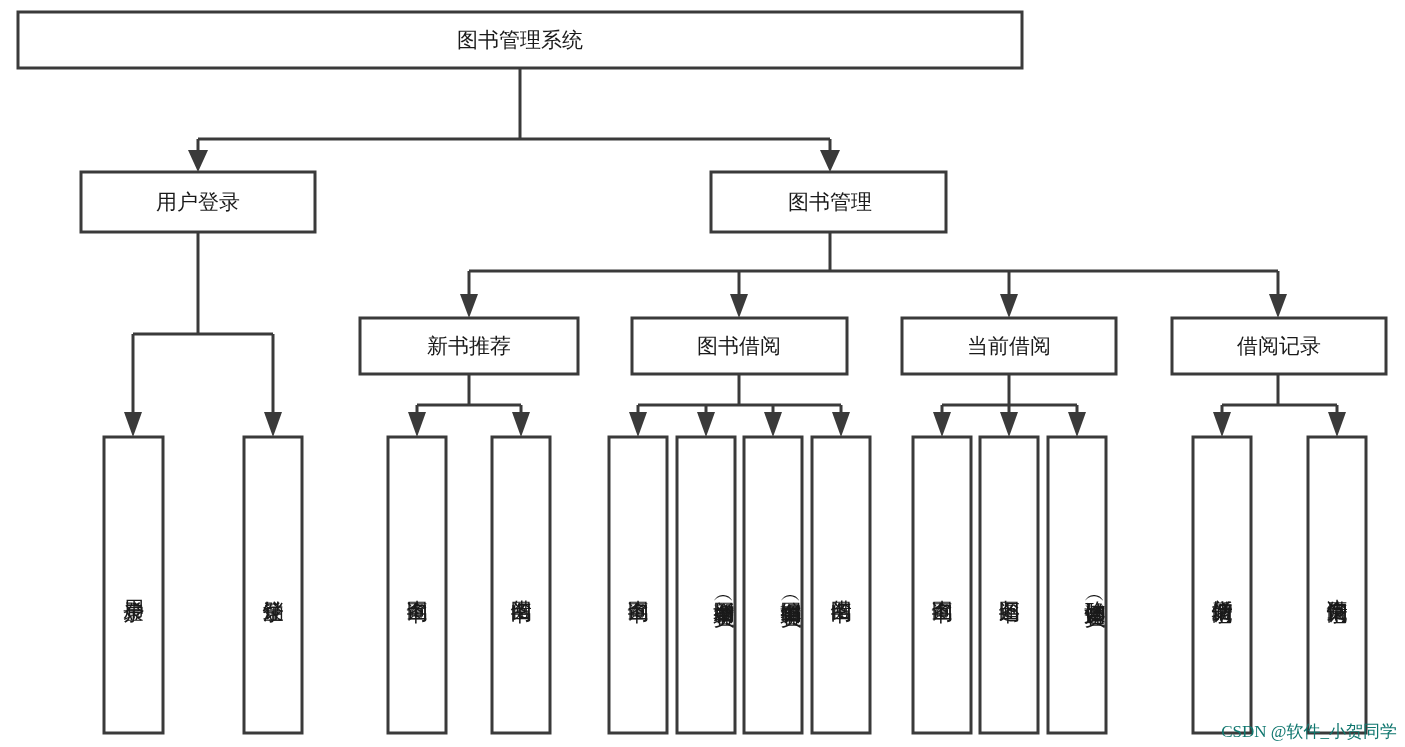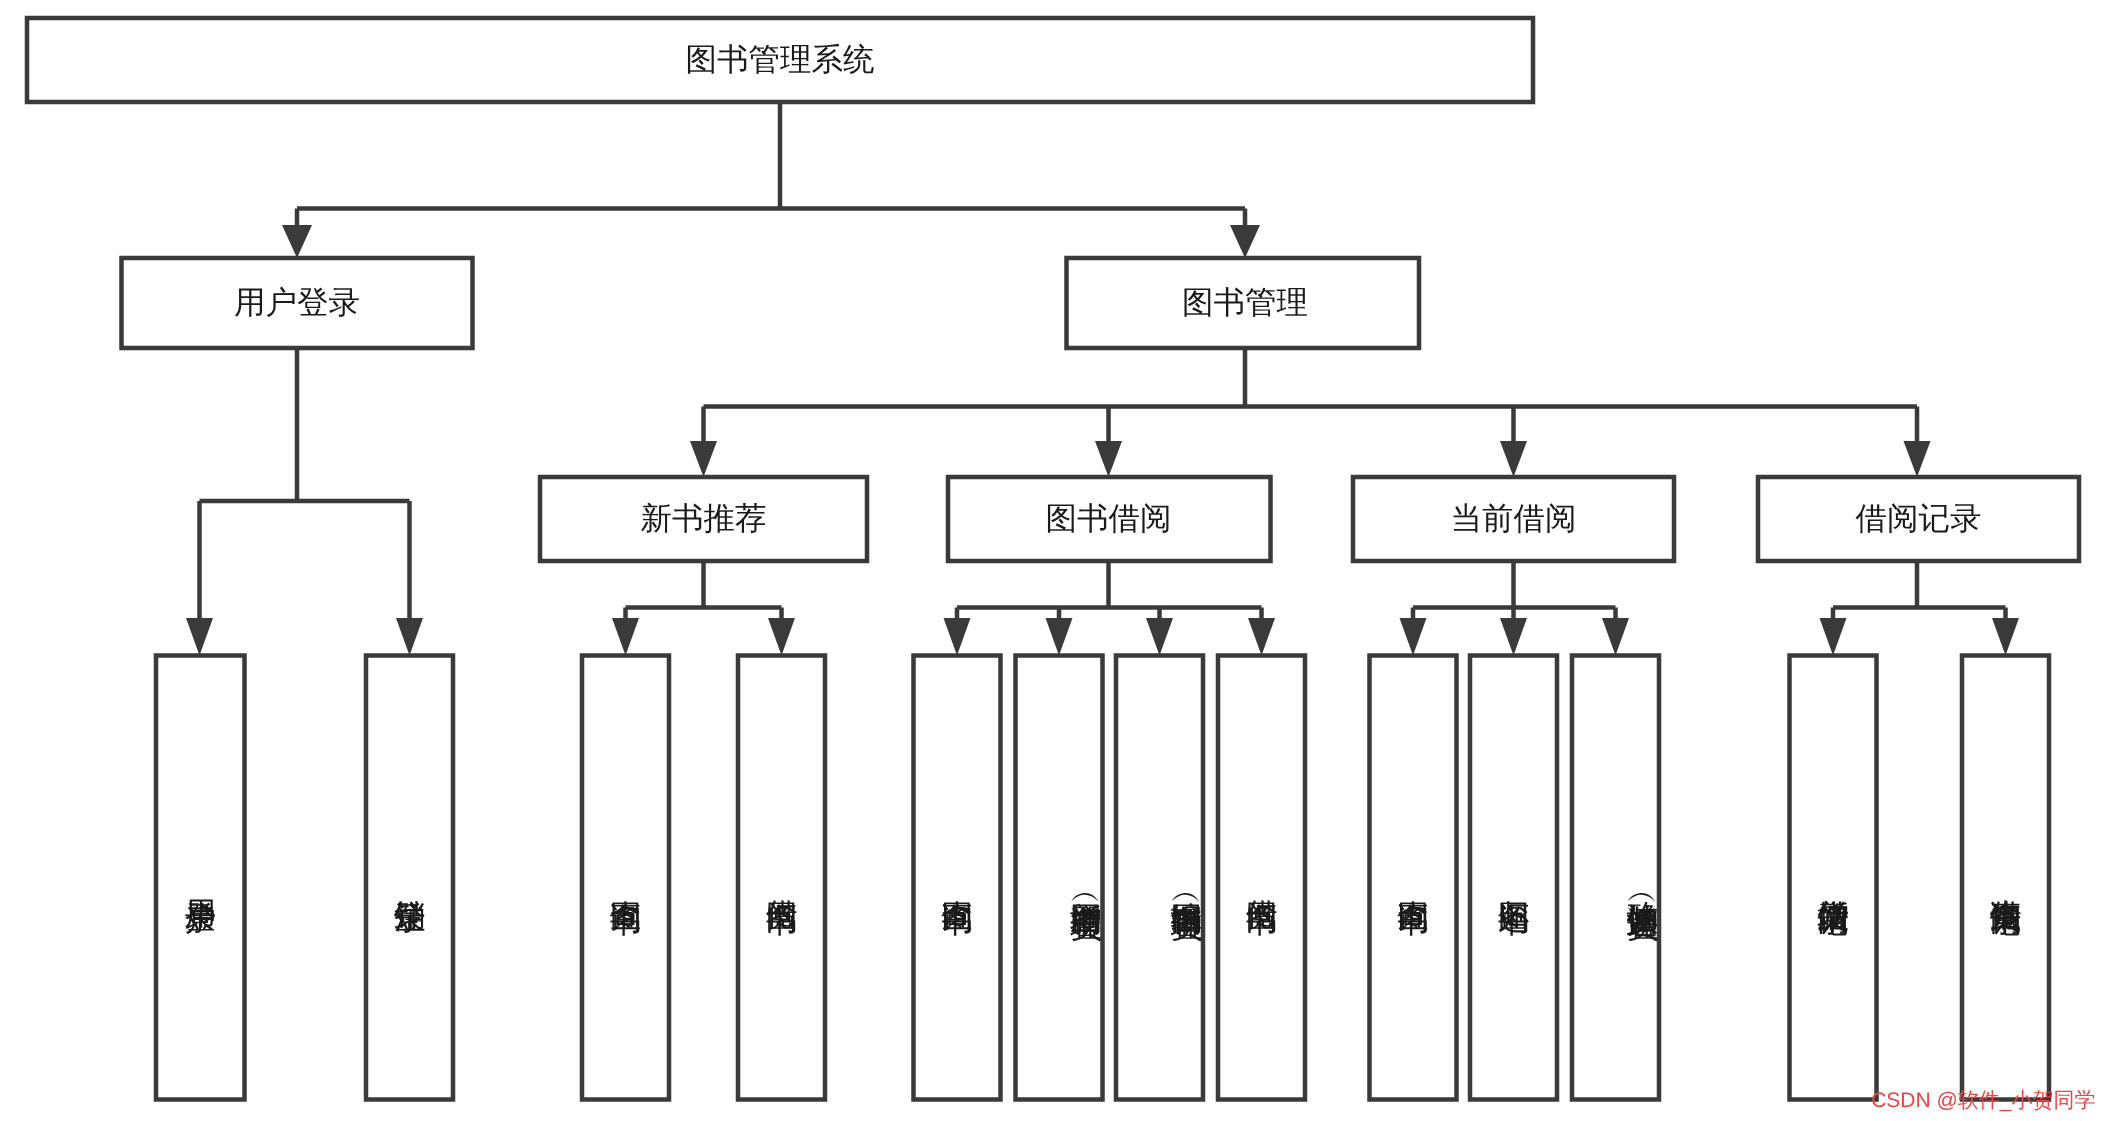"CSDN @软件_小贺同学" .watermark { color: #ef4444 -> #0f766e; font-family: Liberation Sans, sans-serif -> Liberation Serif, serif; font-size: 14px -> 17px }
